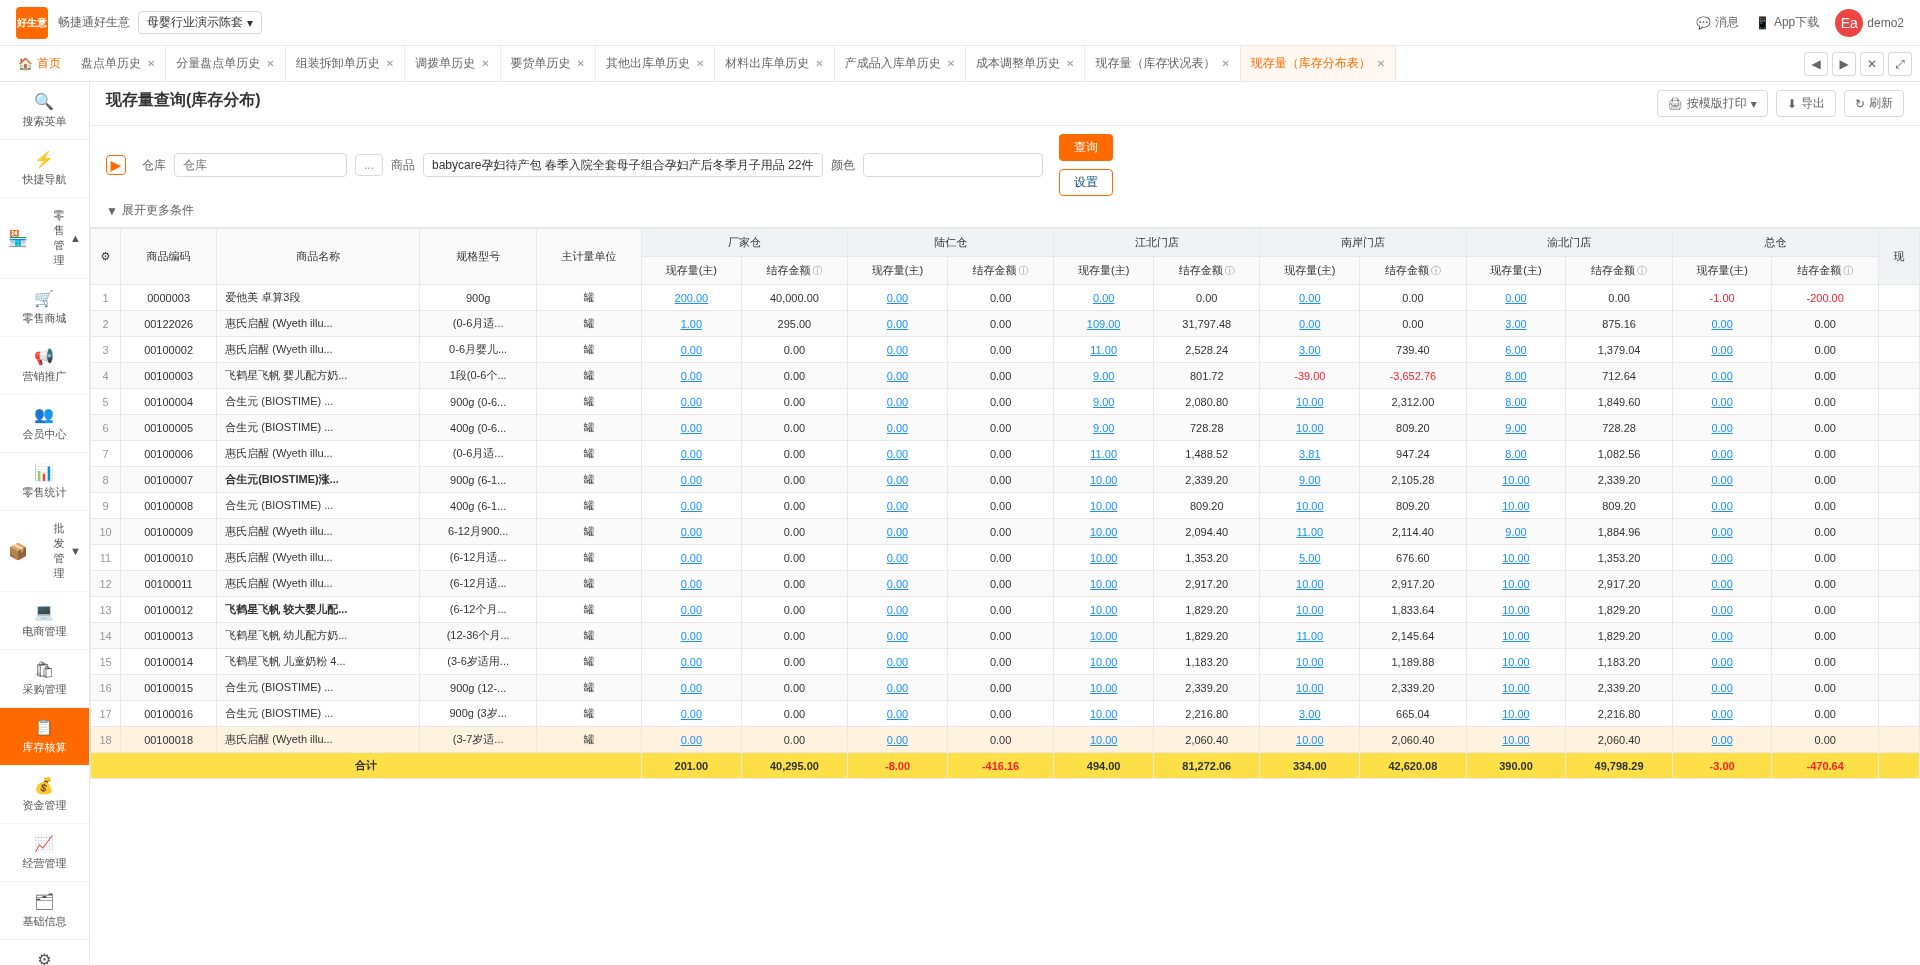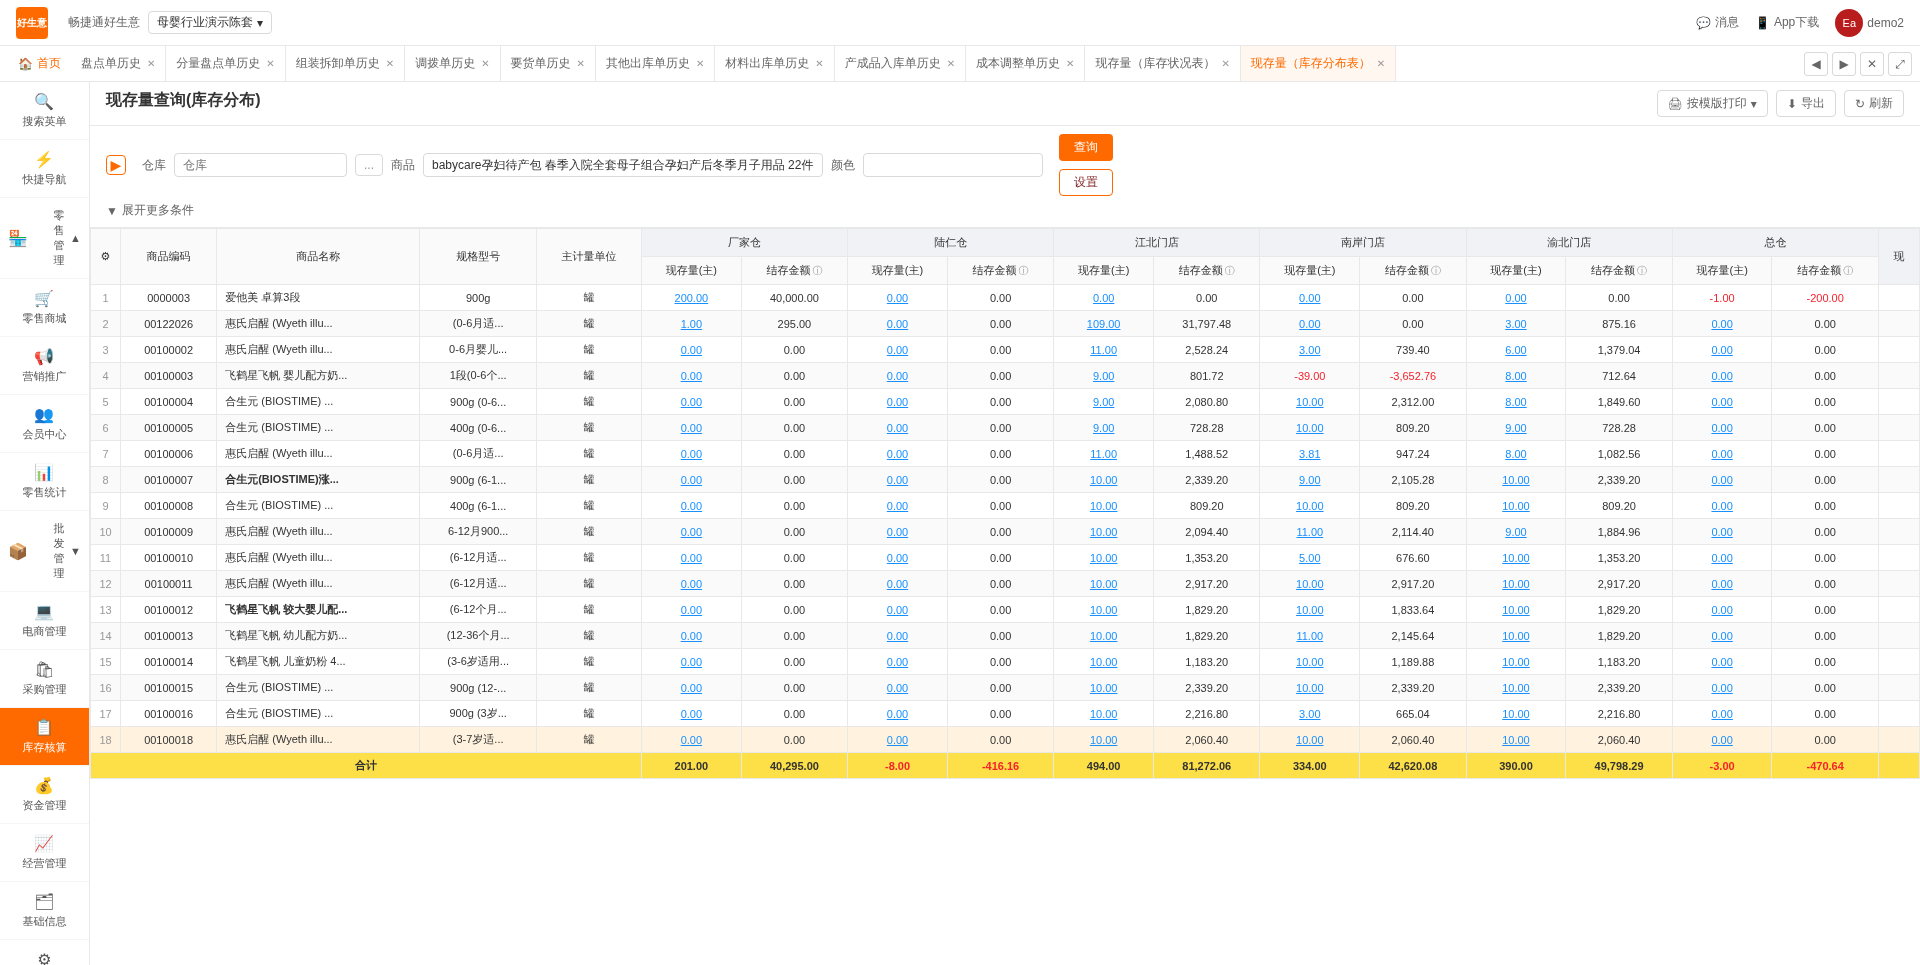"好生意" .brand-logo { gap: 20px -> 10px }
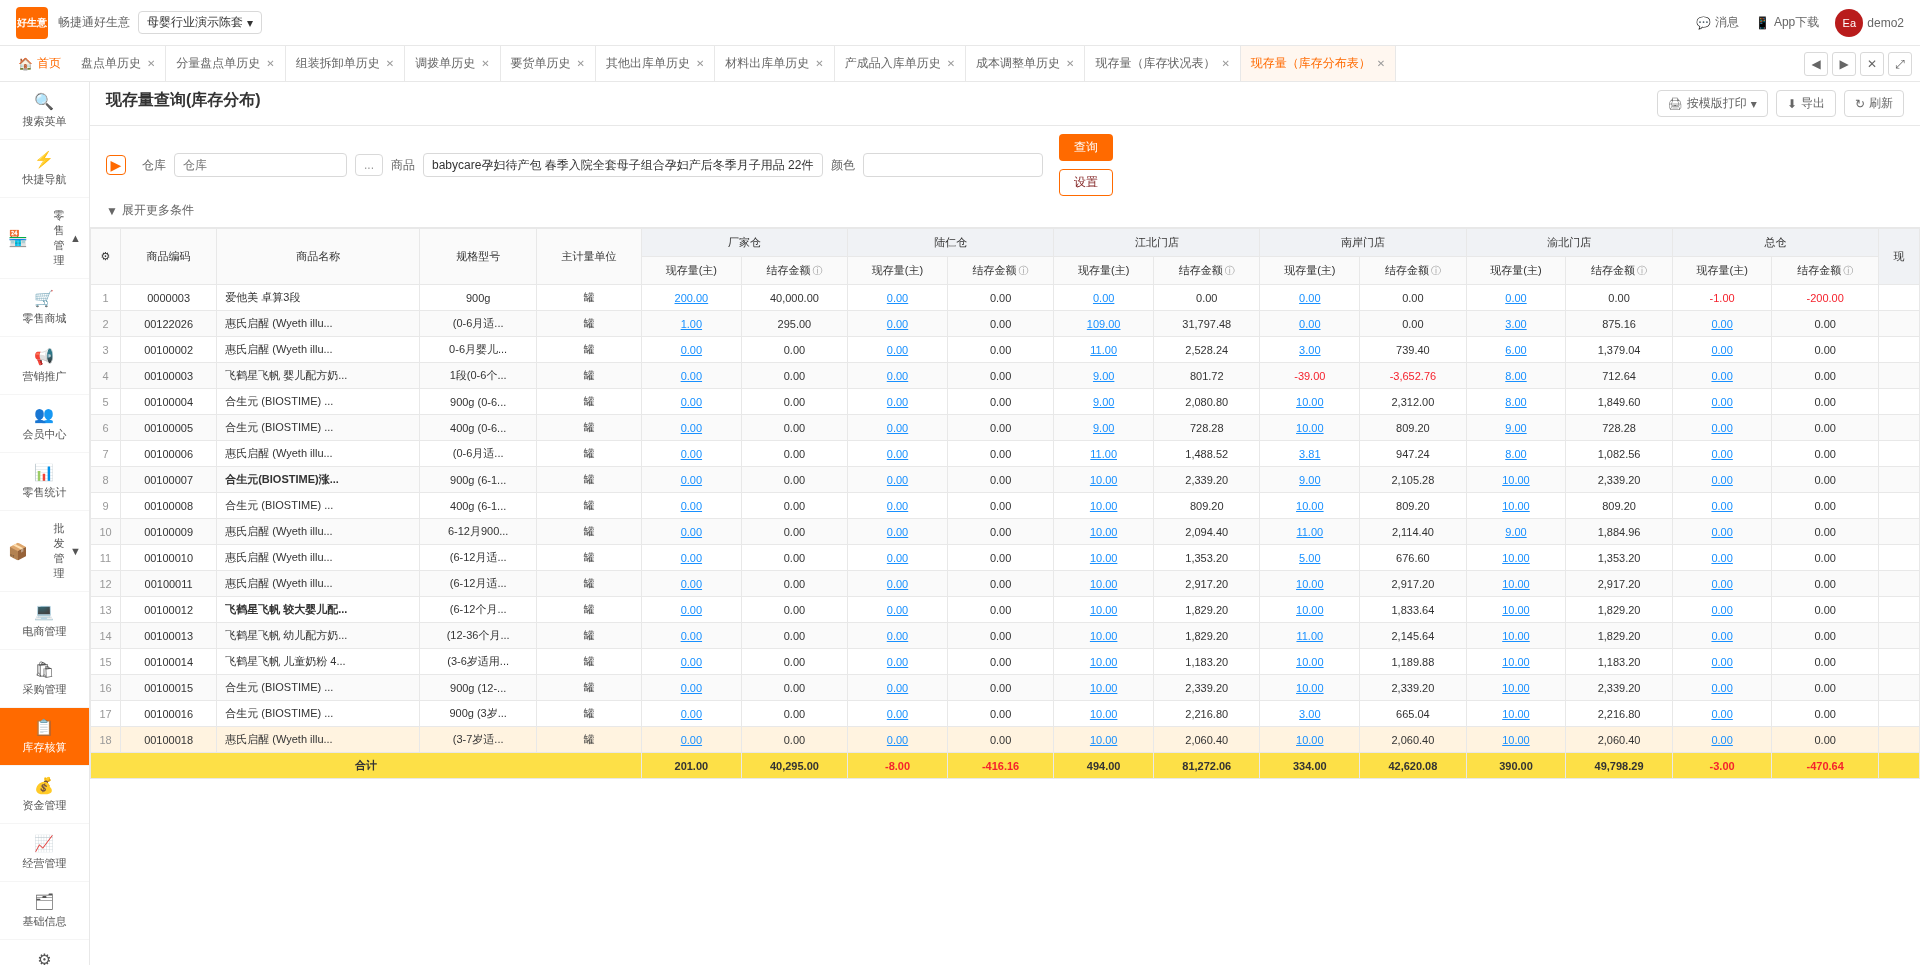"Ea" .avatar { background: #b91c1c -> #ef4444; font-size: 11px -> 14px }
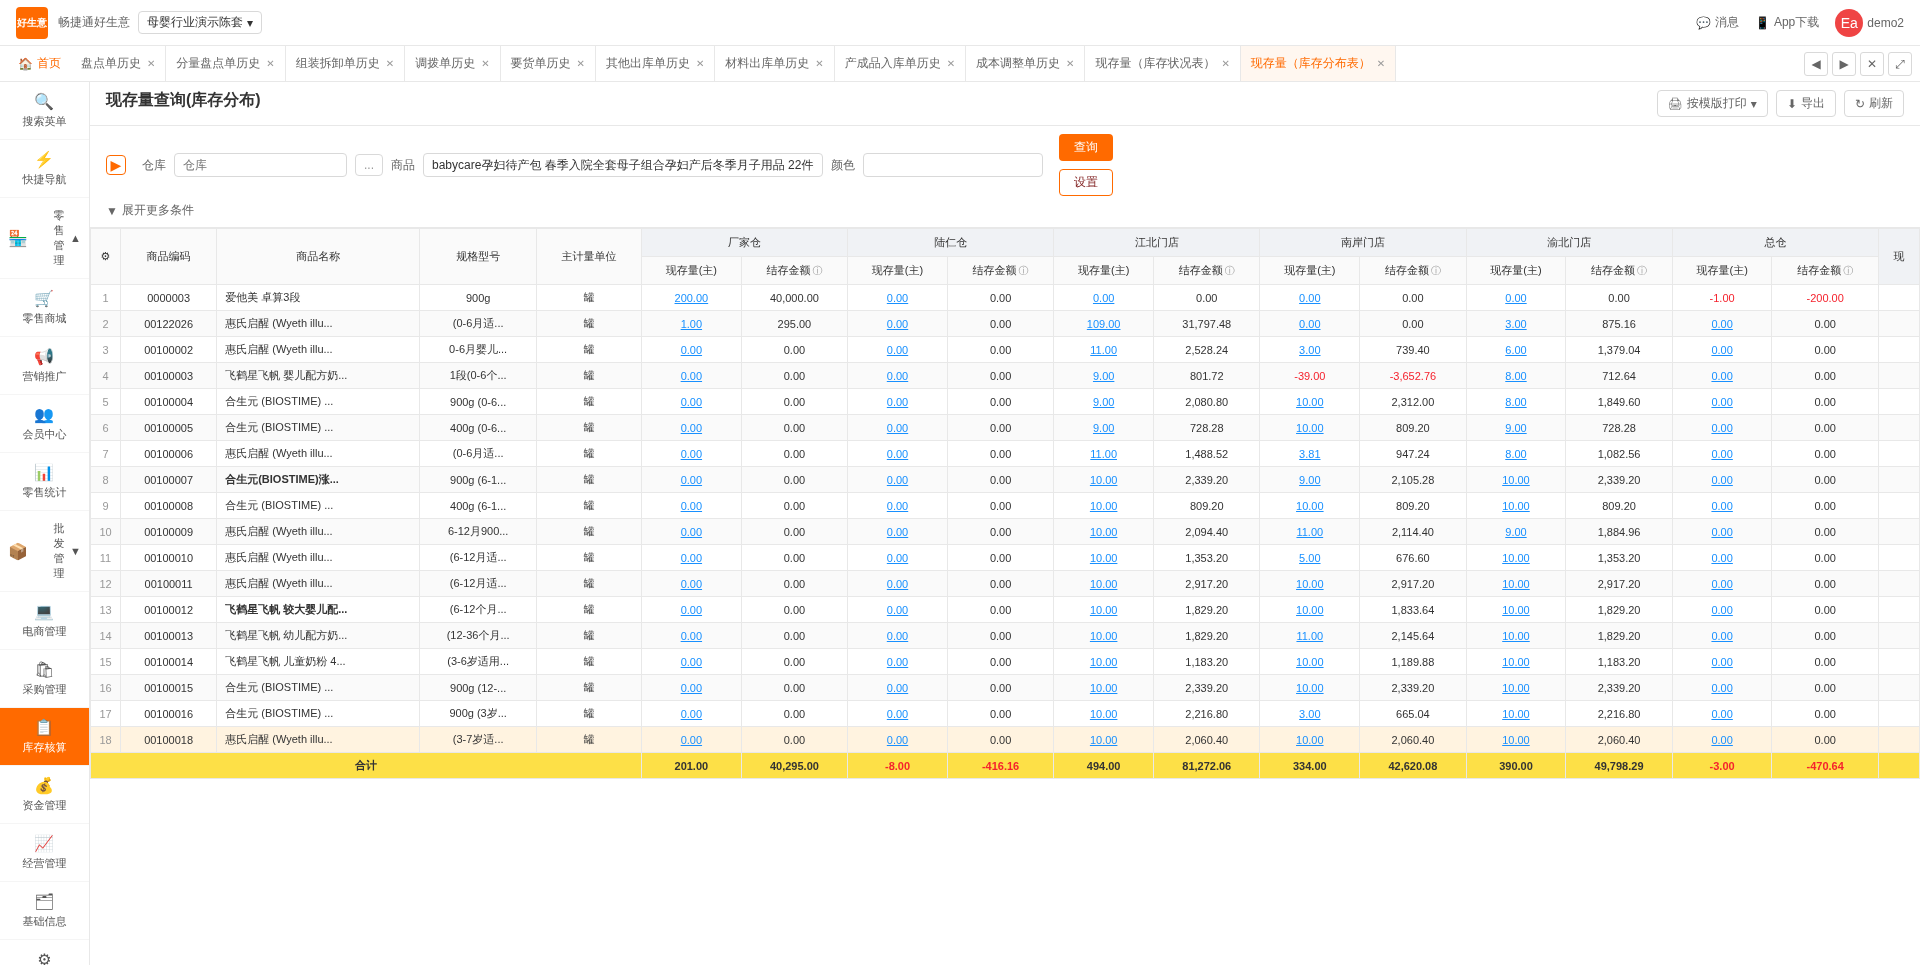"设置" .btn-setting { color: #7f1d1d -> #0c4a6e }
